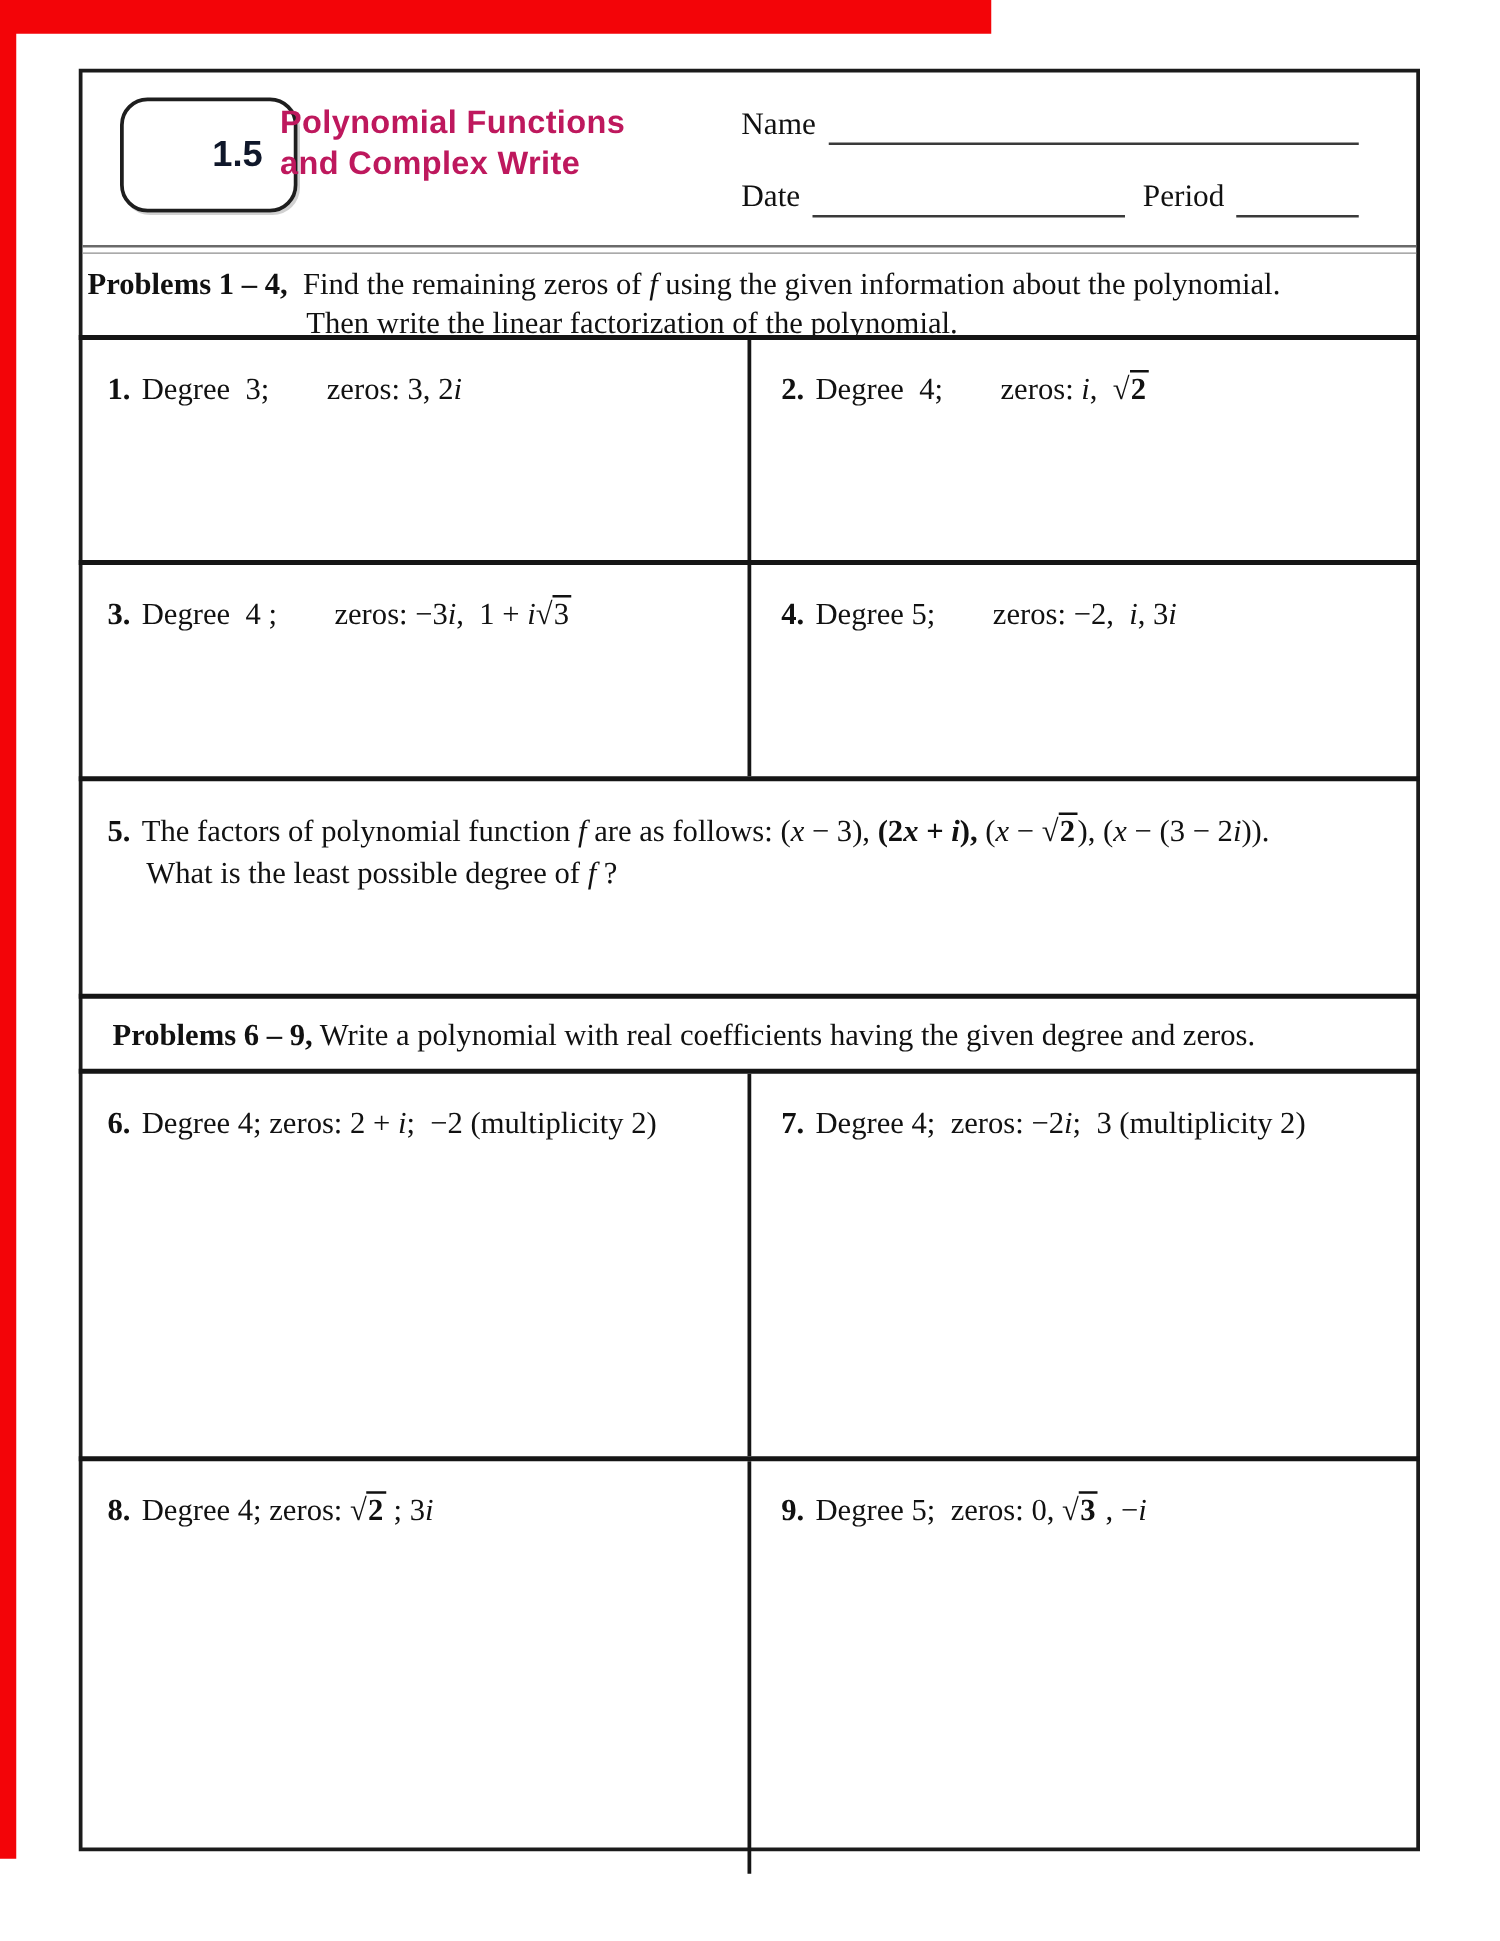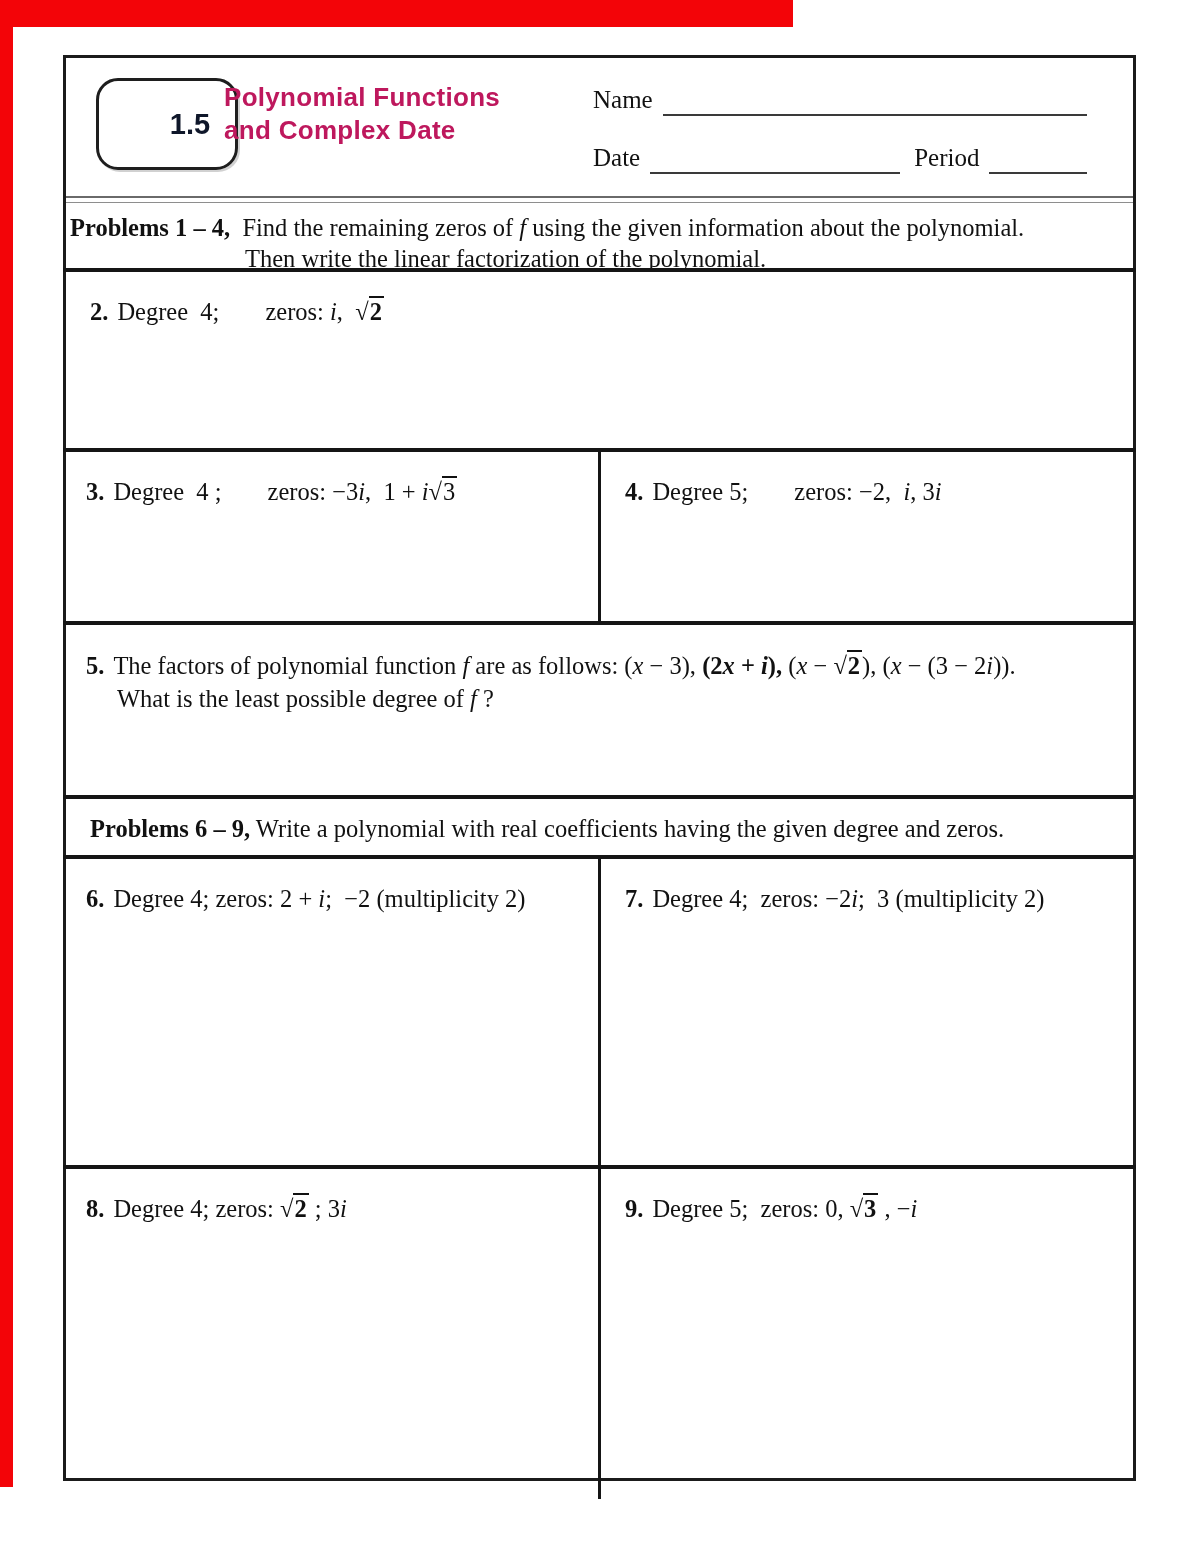"and Complex Date" div { text: Date -> Write }
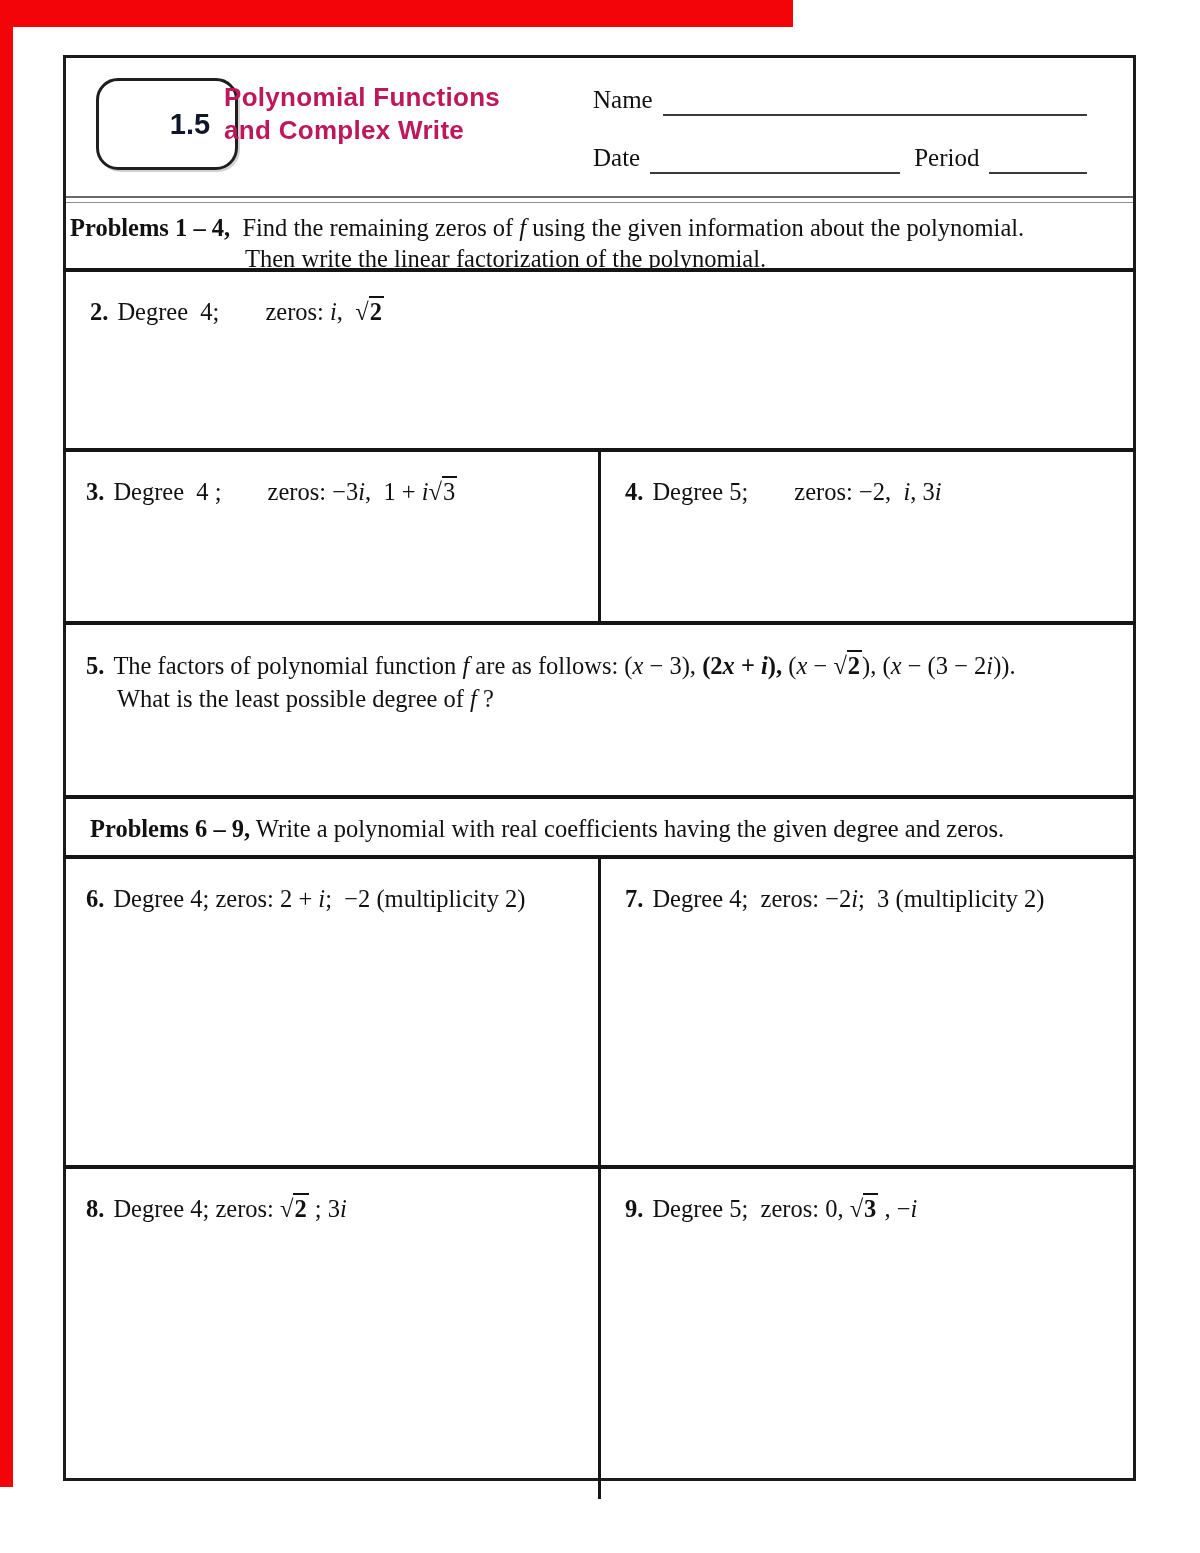"1. Degree 3; zeros: 3," div.cell { html: none -> <div> <span>1.</span><span>Degree&nbsp;&nbsp;3;<span></span>zeros: 3, 2<em>i</em></span> </div> }
